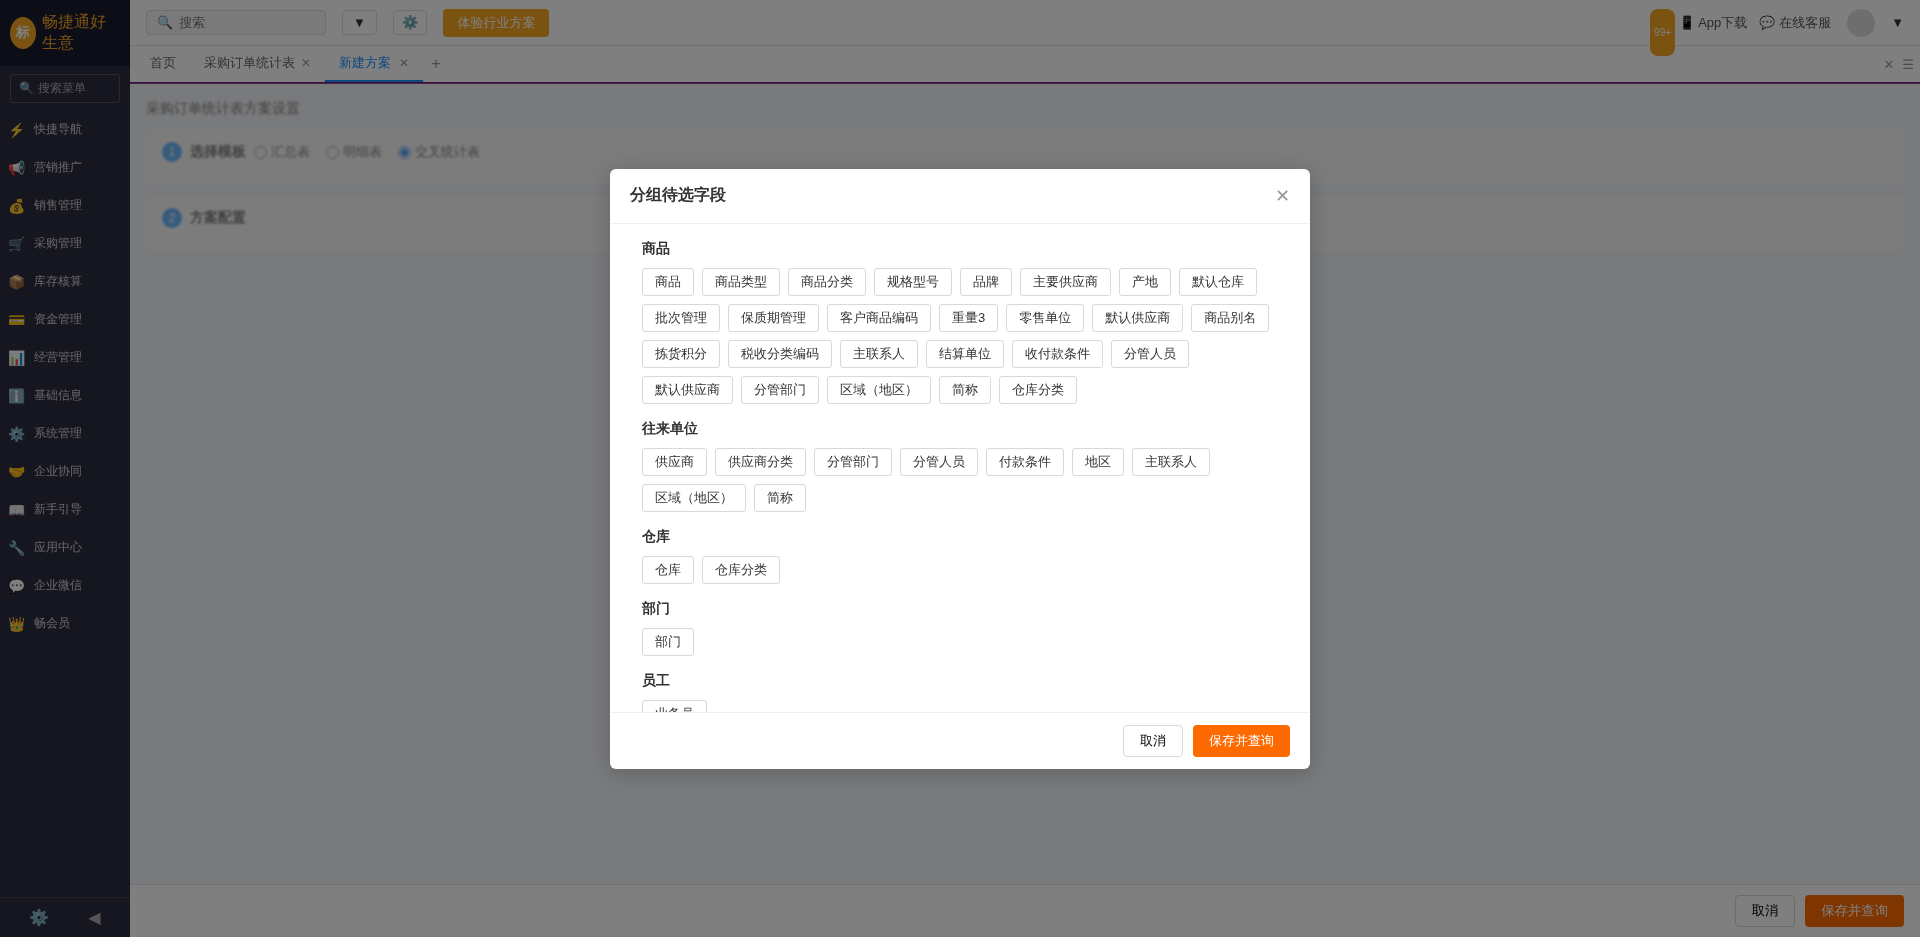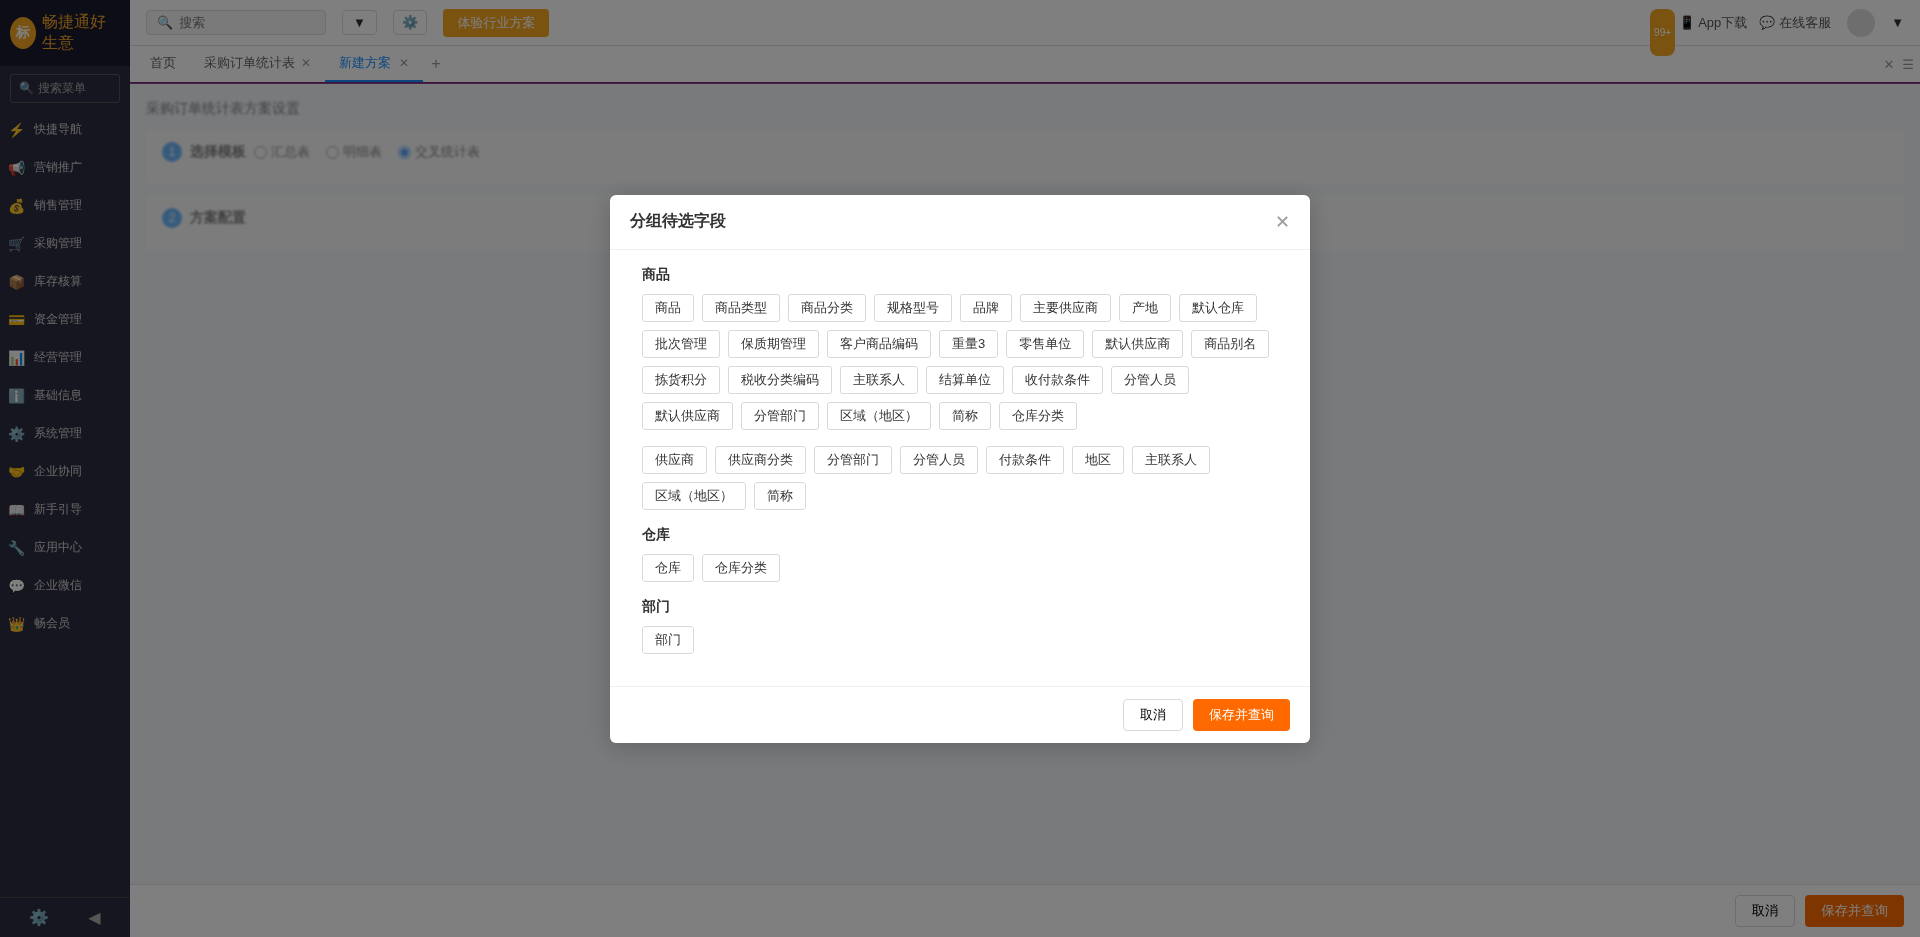"往来单位" div.field-section-title { html: none -> <div>往来单位</div> }
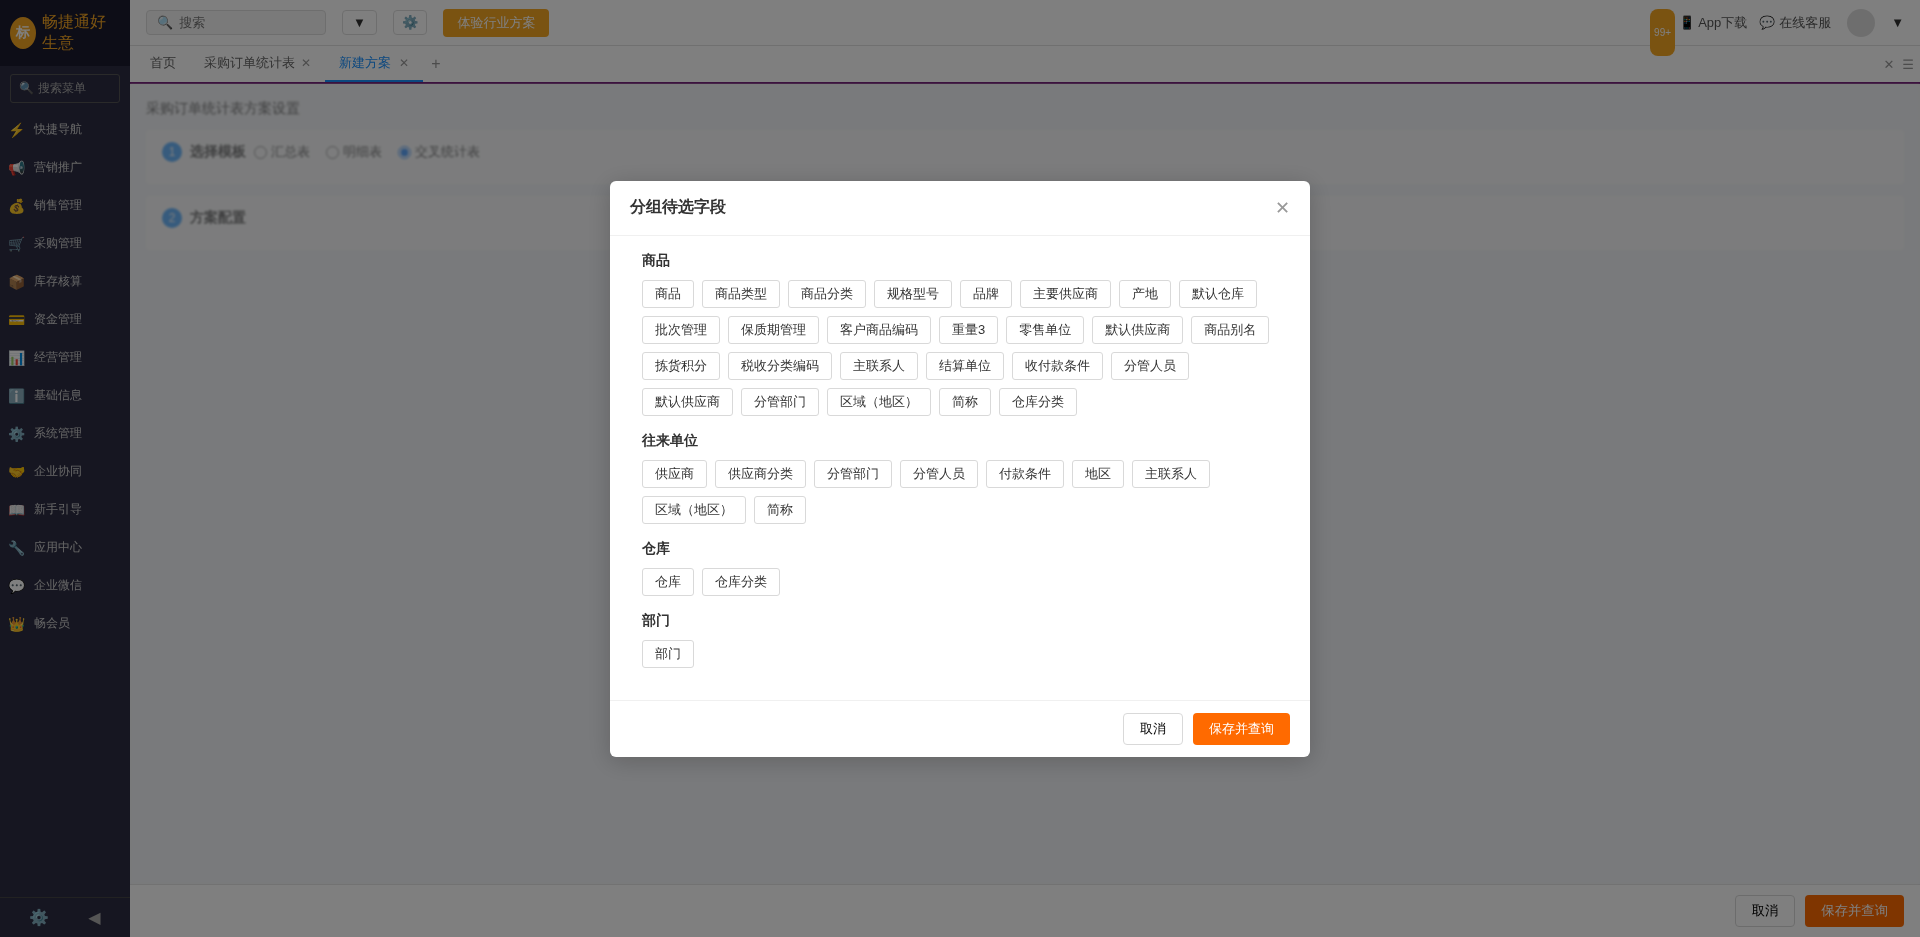"员工" div.field-section { html: none -> <div> <div>员工</div> <div> <div>业务员</div> </div> </div> }
